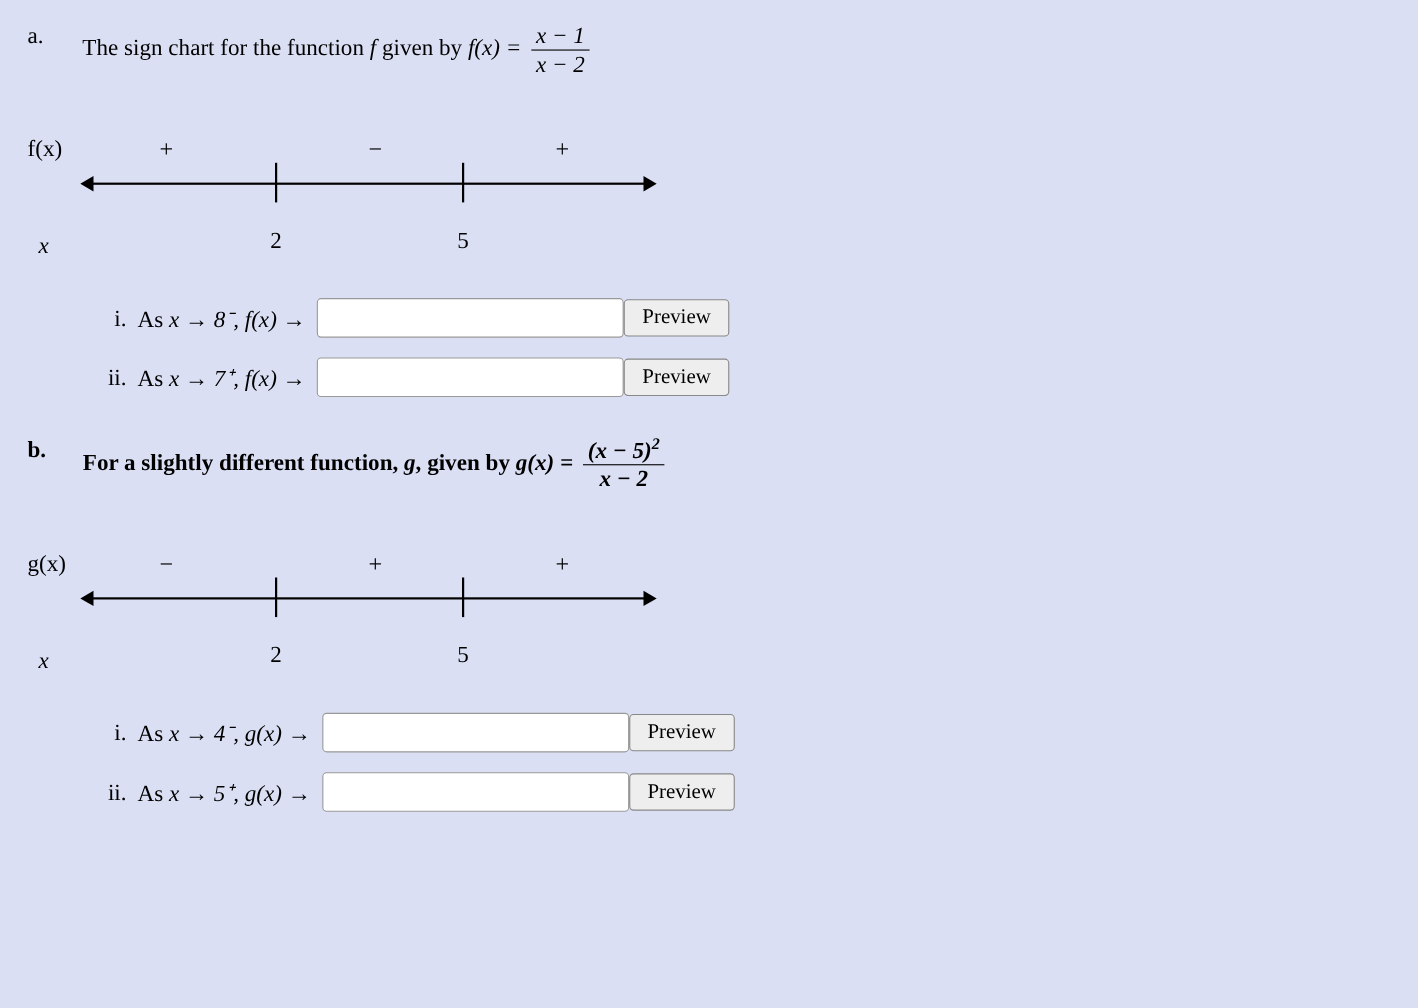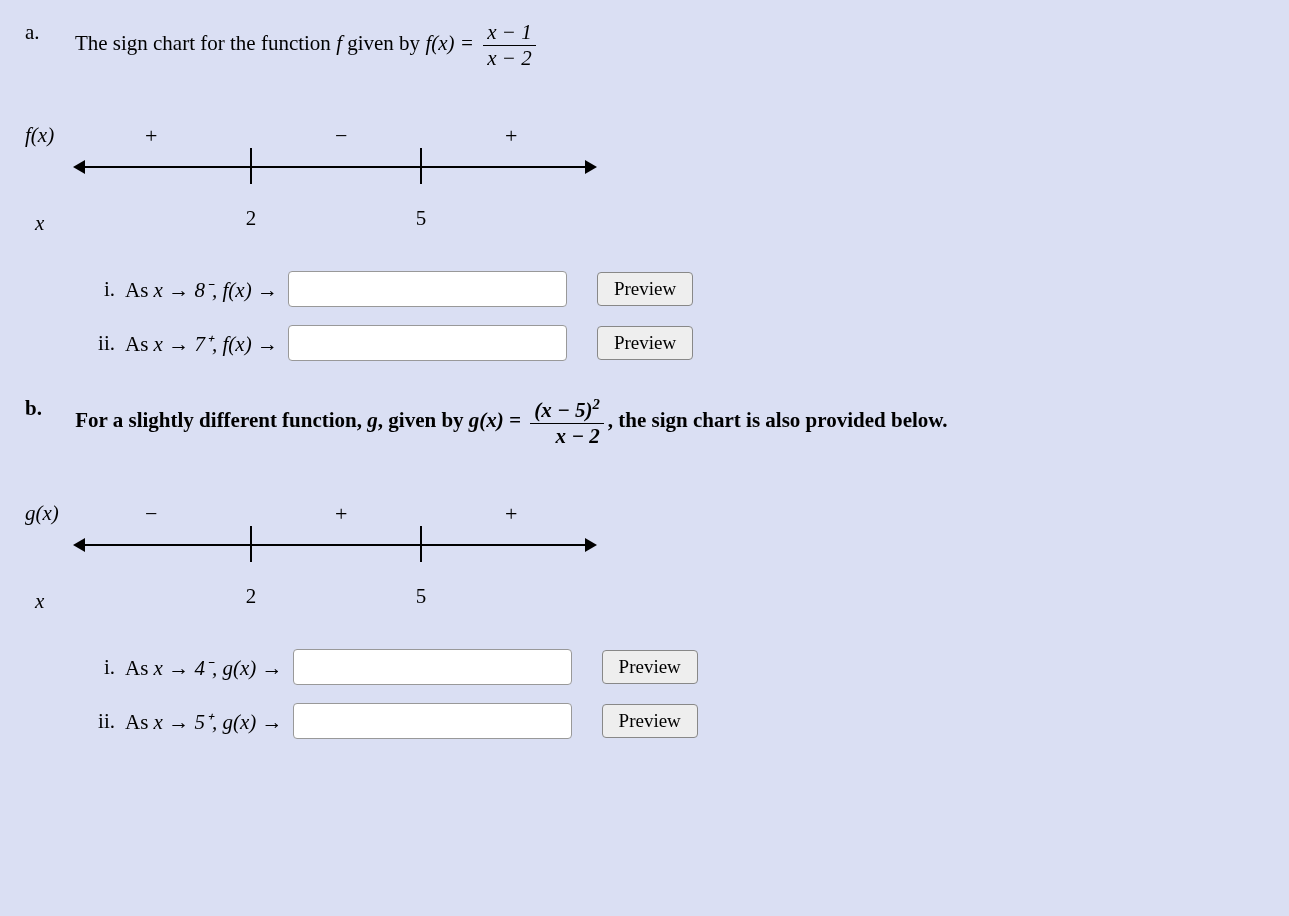"x − 2" .frac .den { text-align: right -> none }
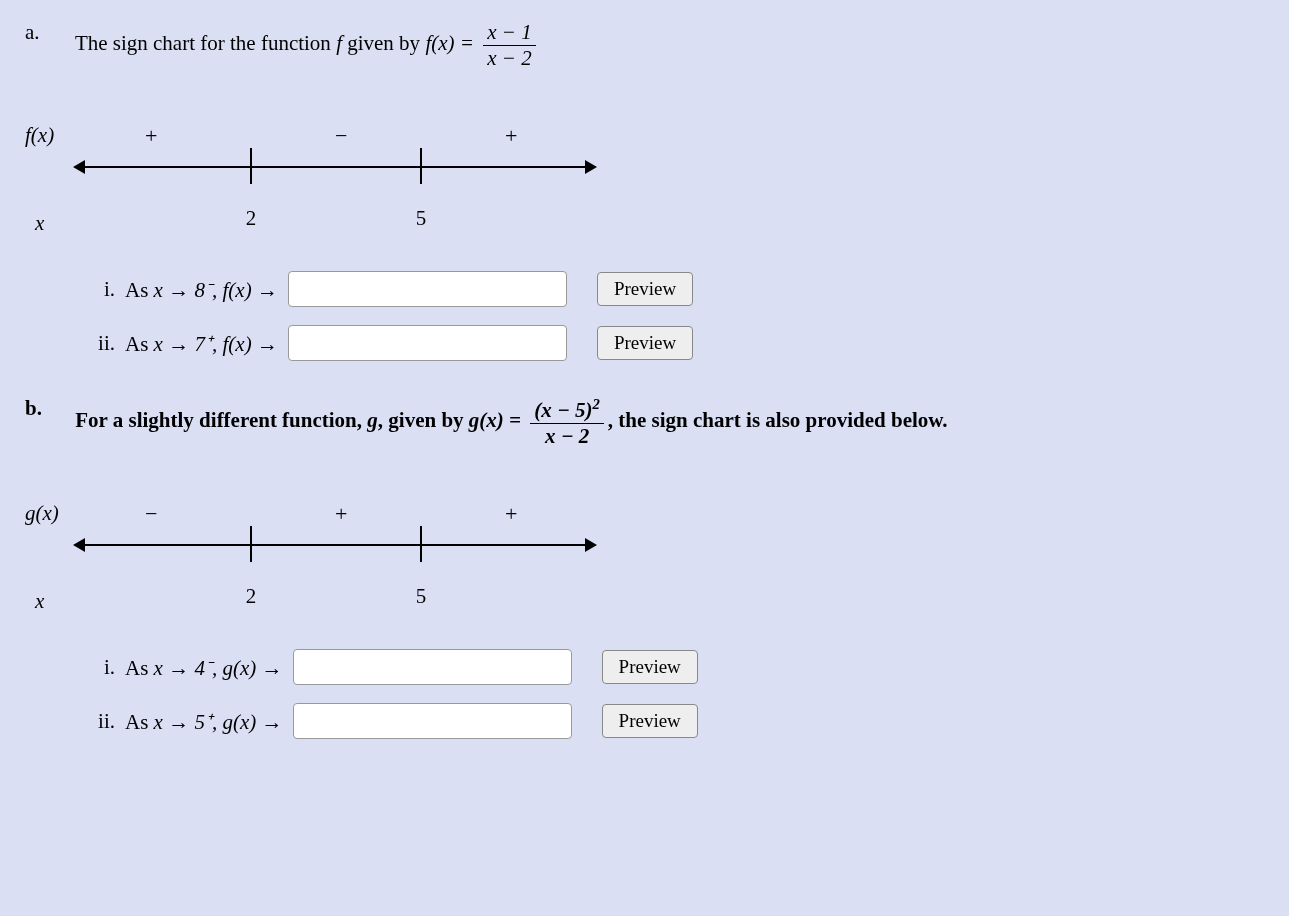"f(x)" .fn-label { font-style: italic -> none }
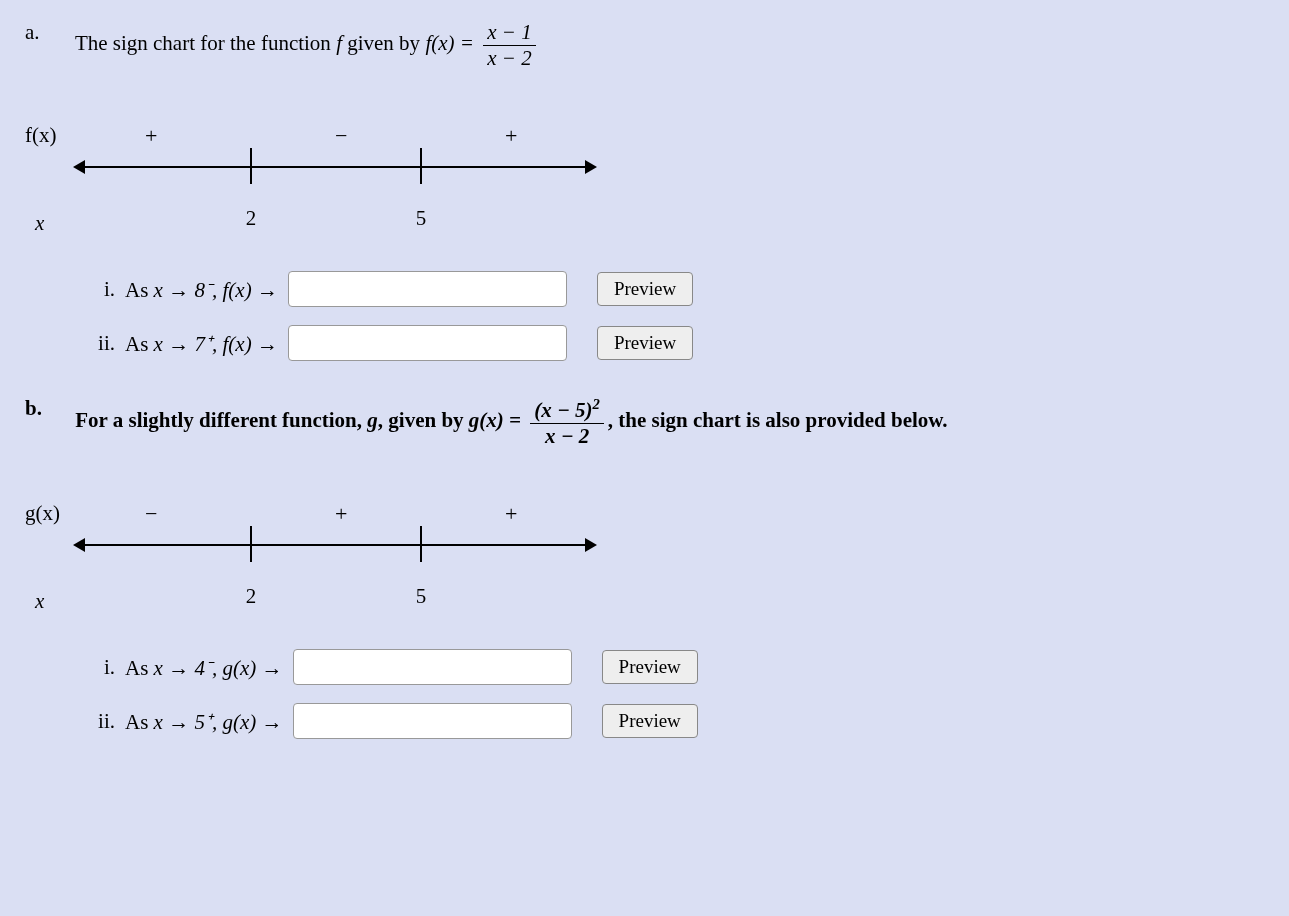"Preview" button.preview { margin-left: 30px -> none }
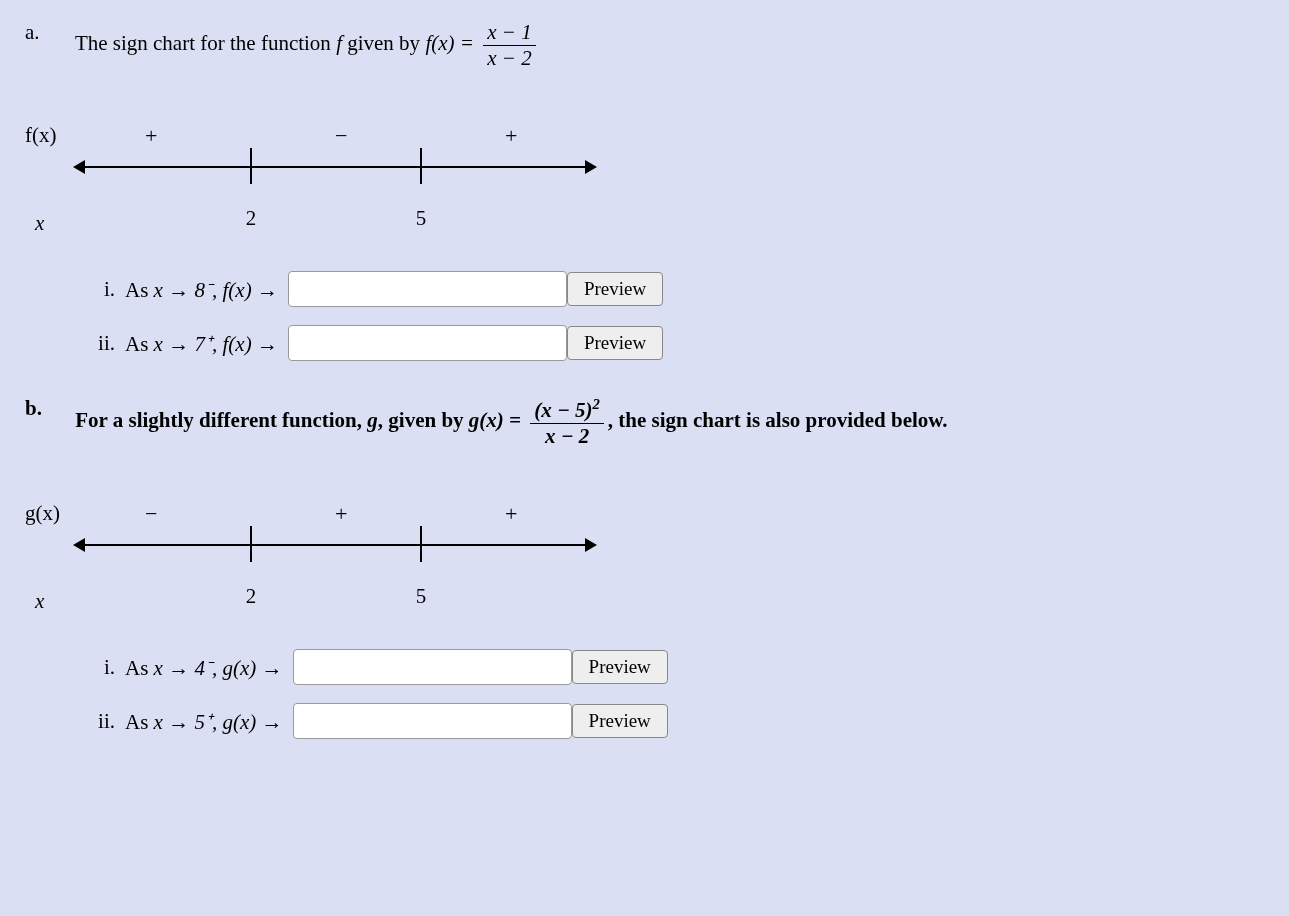", the sign chart is" span { html: <span>, the sign chart is also provided below.</span> -> none }
